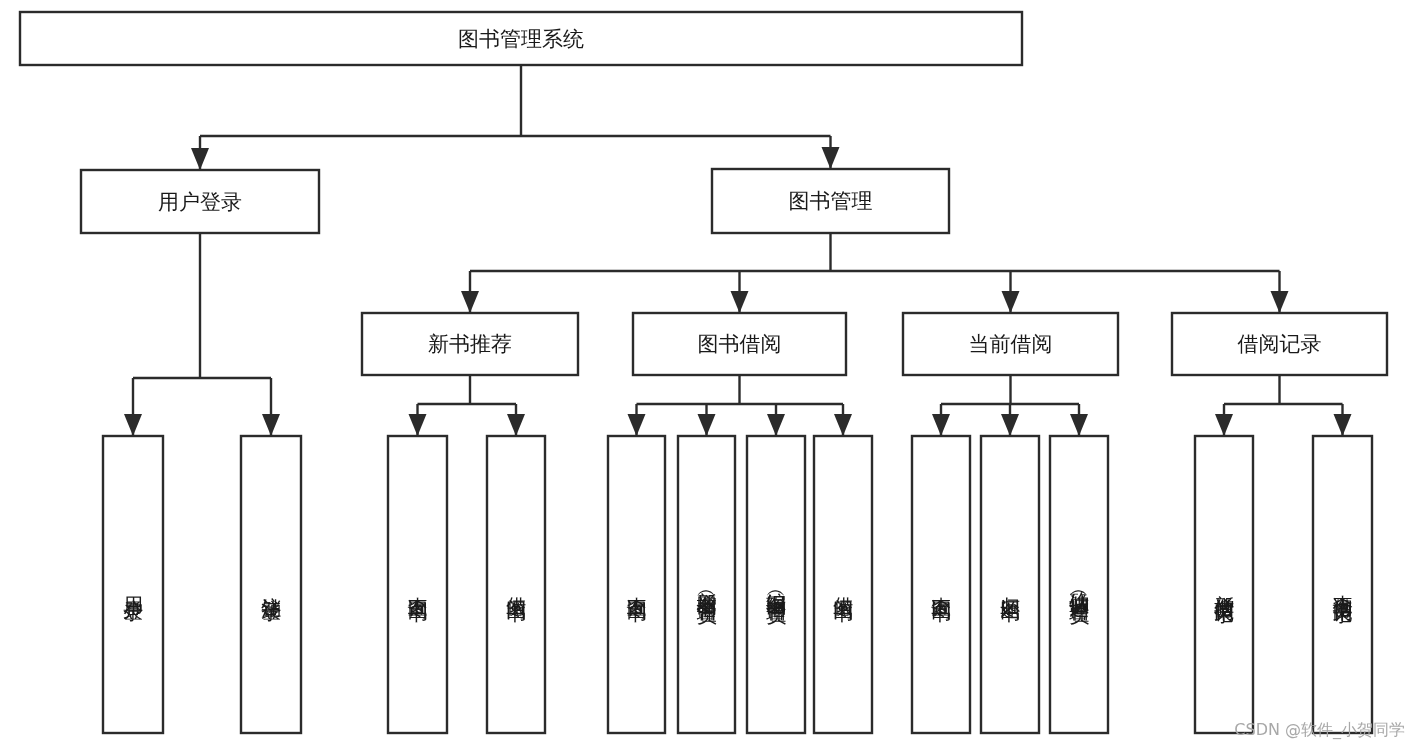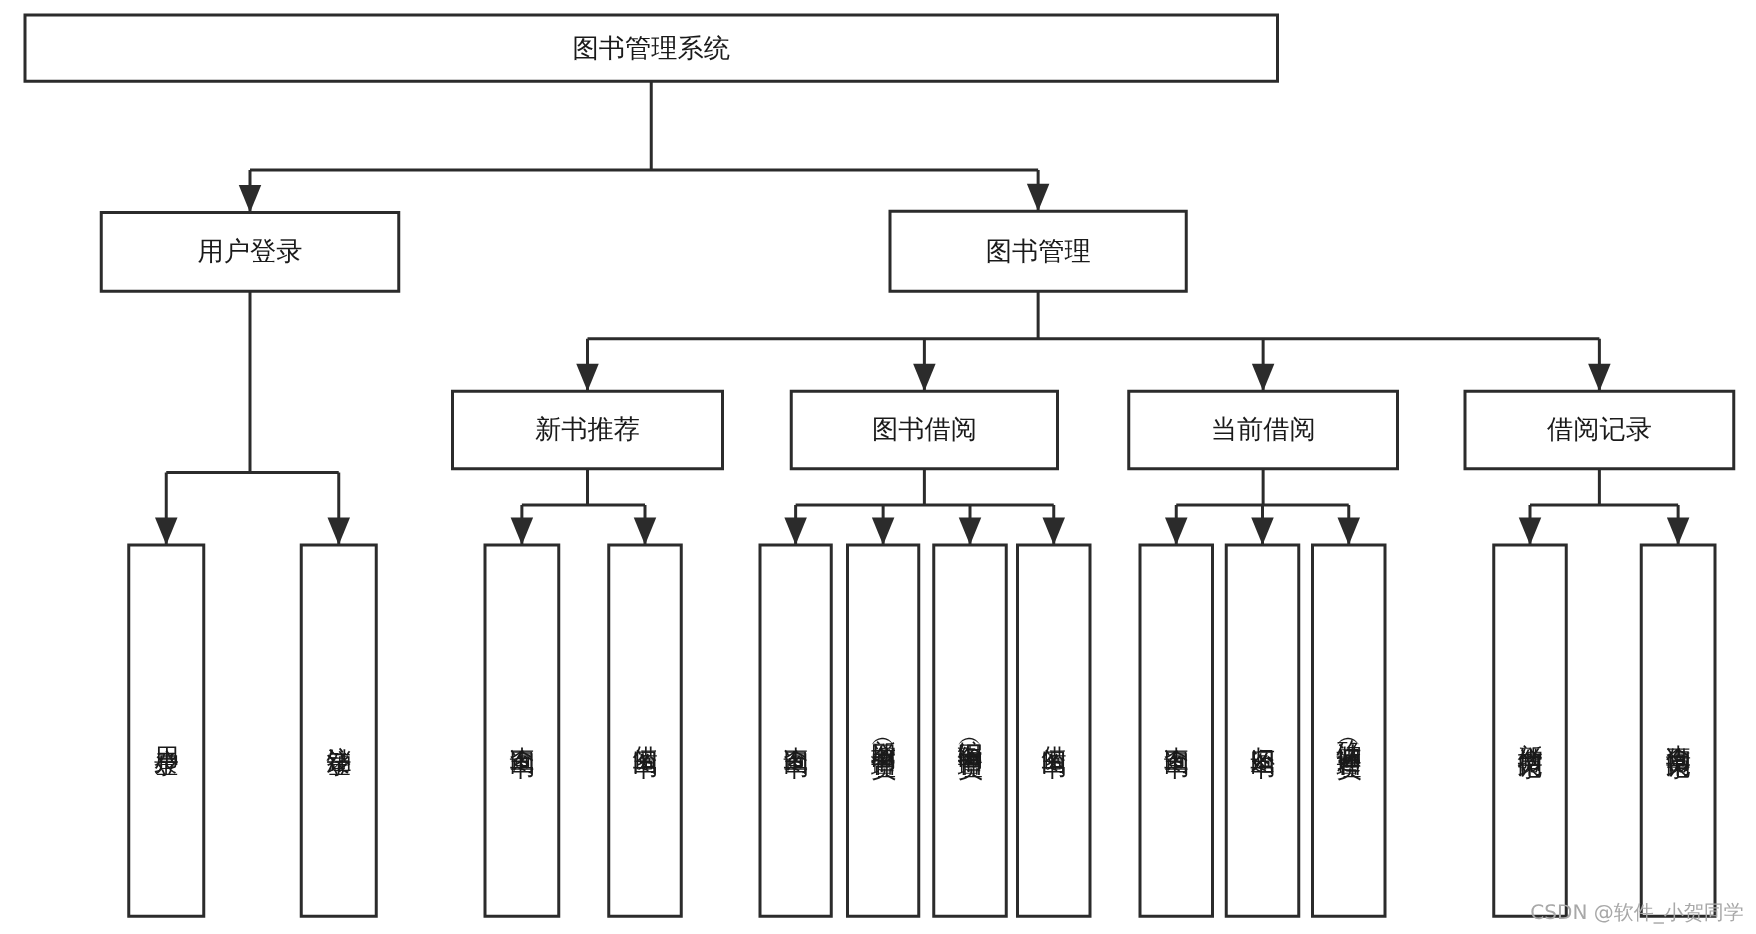"CSDN @软件_小贺同学" .watermark { right: 10px -> 0 }
